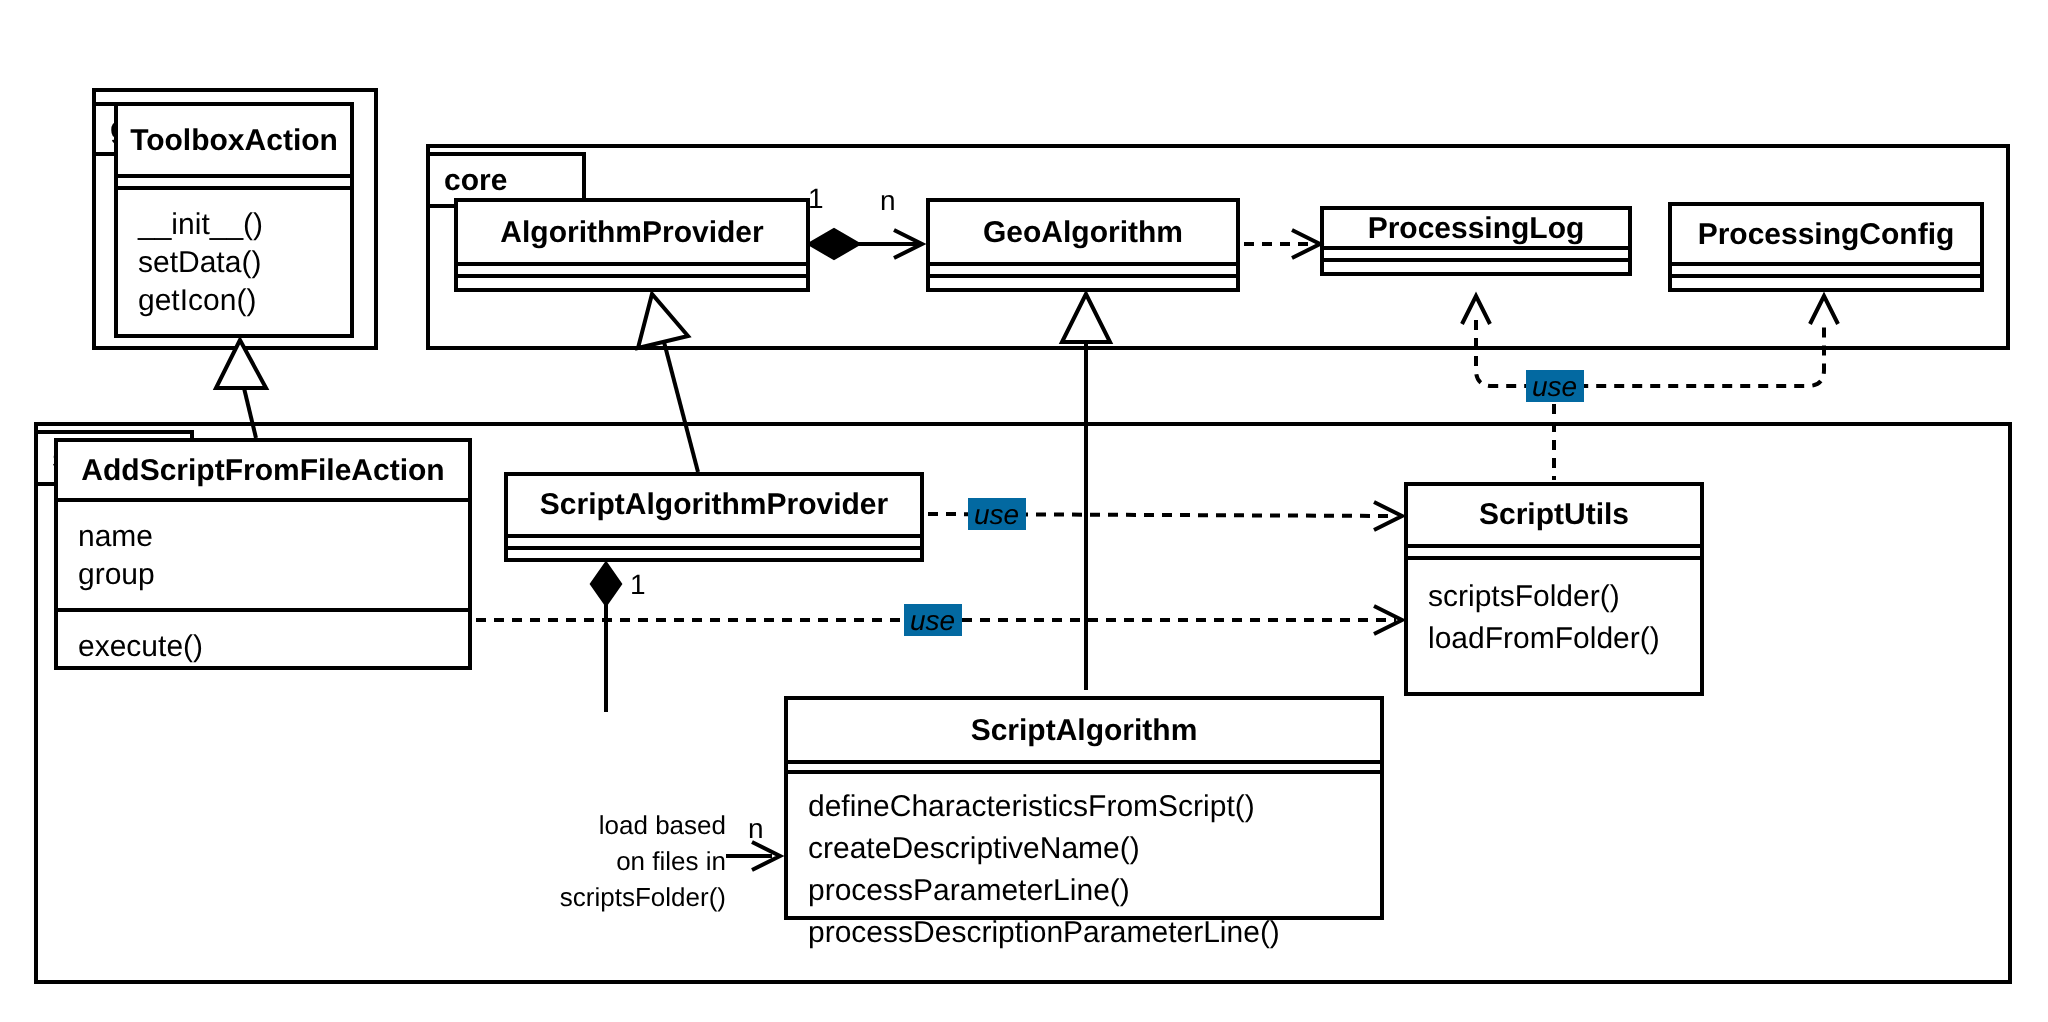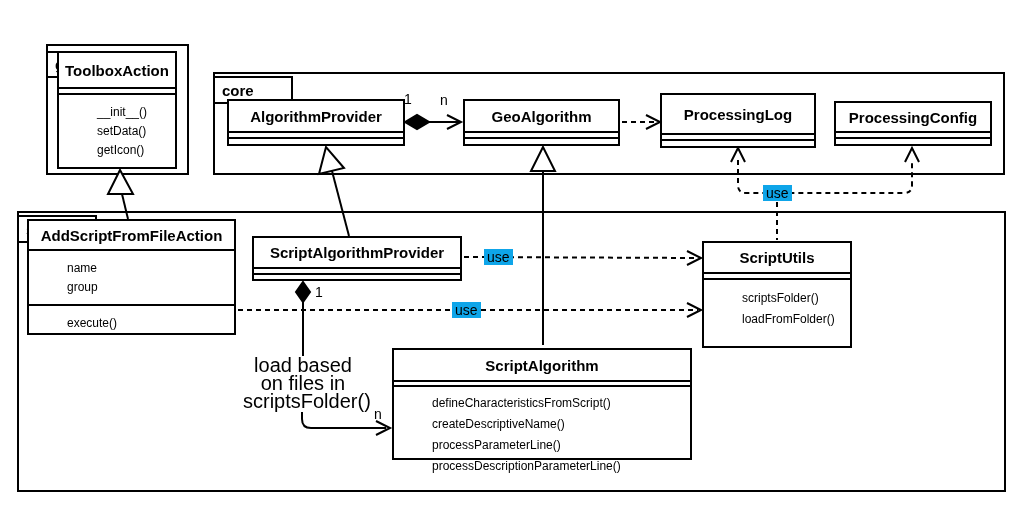"__init__()" .members { font-size: 12px -> 15px; margin-left: 28px -> none }
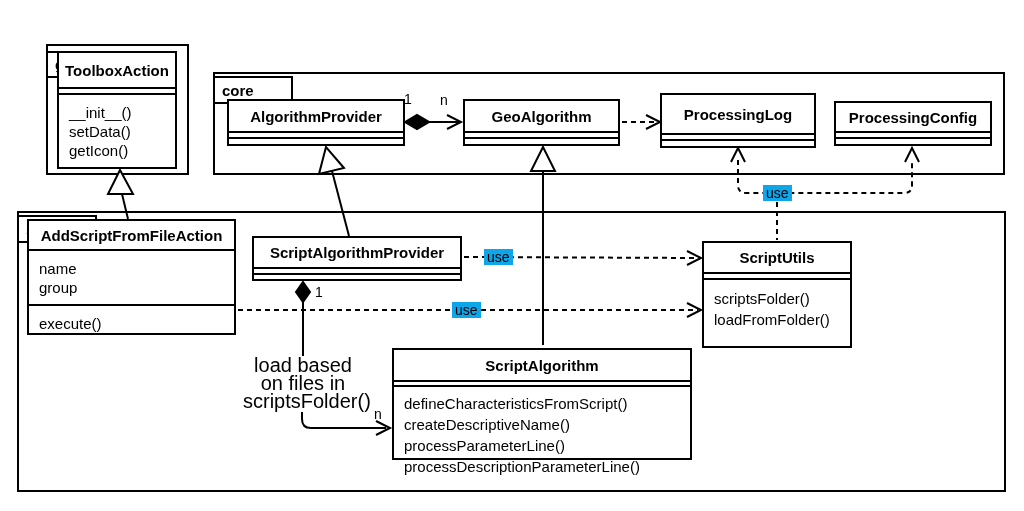"ProcessingLog" div.cls { height: 55px -> 35px; top: 93px -> 103px }
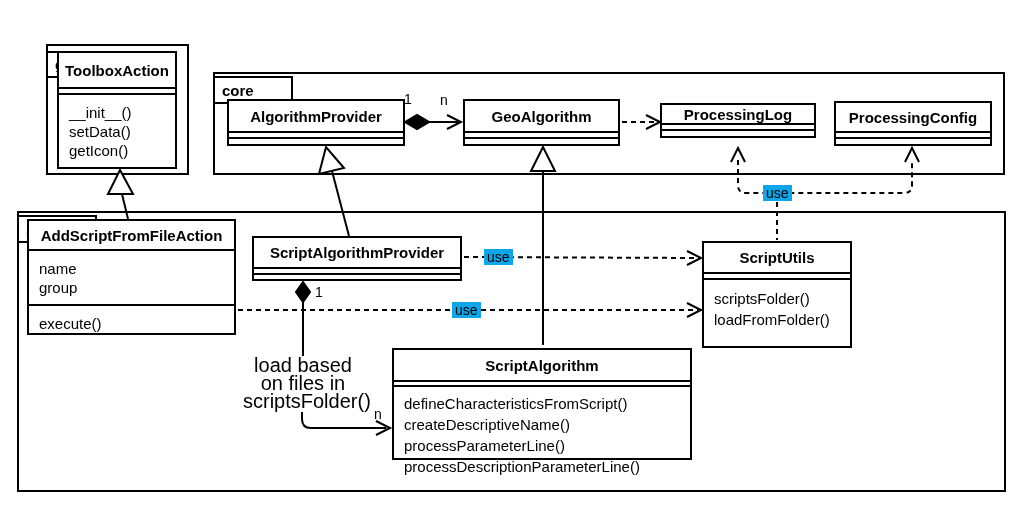"use" .lbl.onwire { background: #0ea5e9 -> #0369a1; font-style: none -> italic }
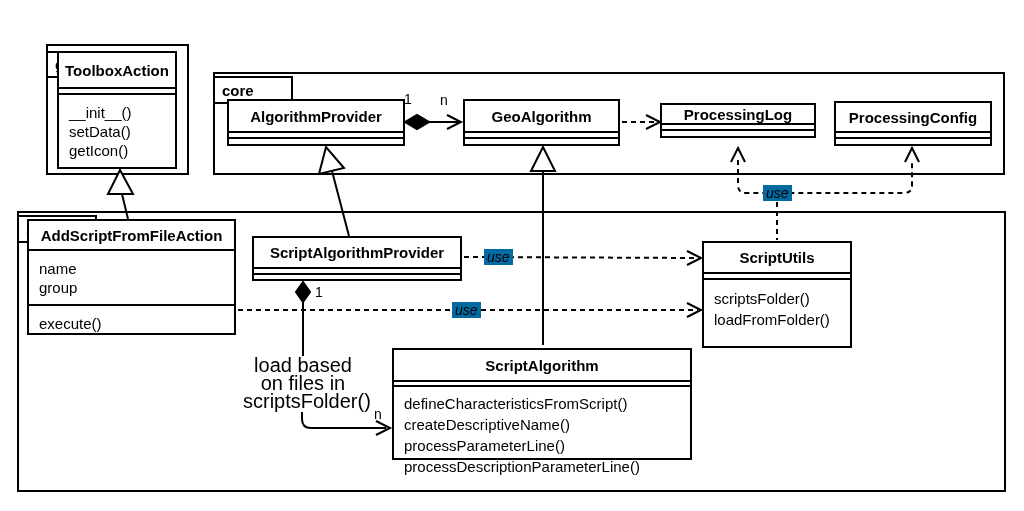"load based" .note { font-size: 20px -> 13px; margin-top: none -> 48px; text-align: center -> right }
